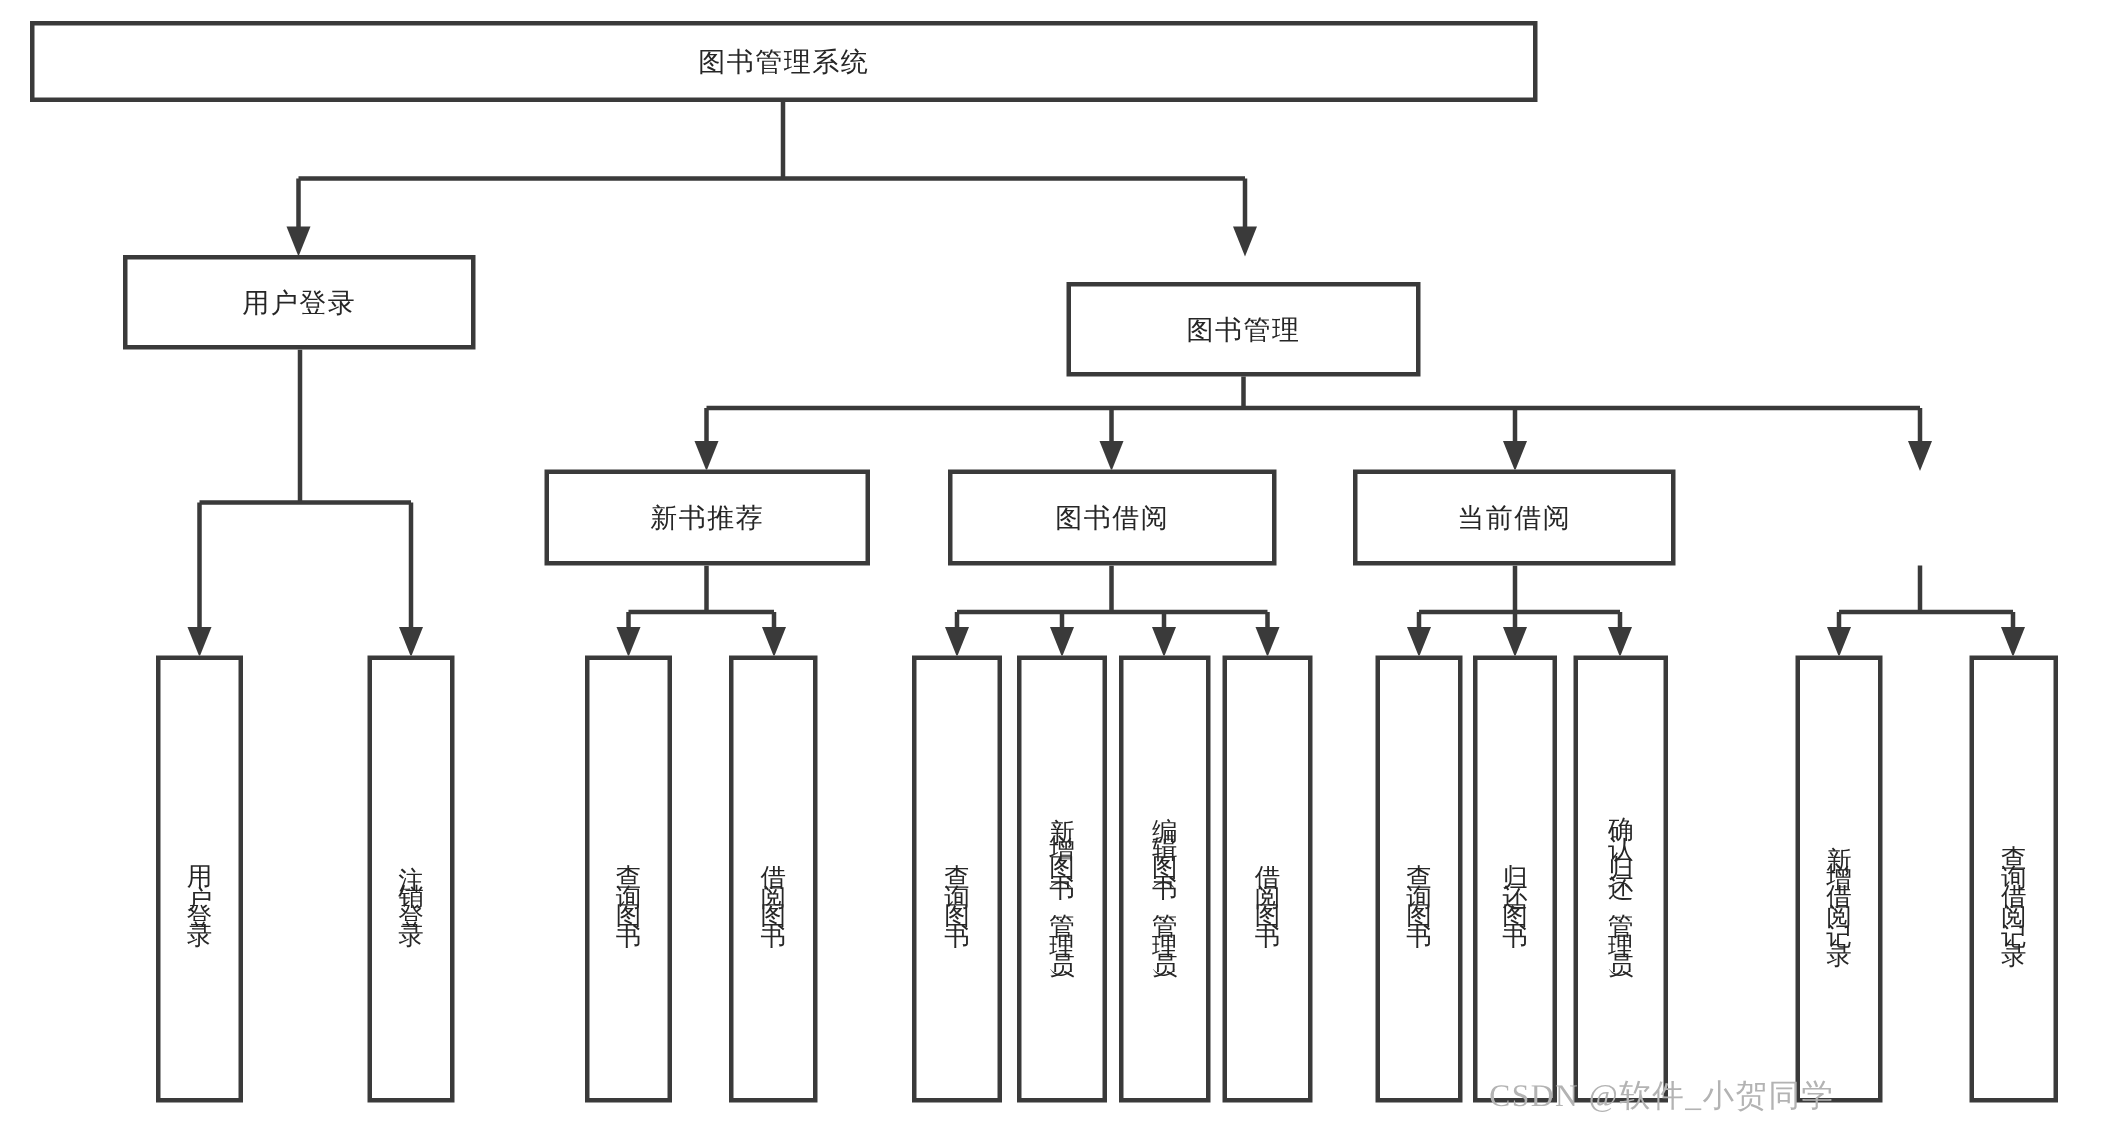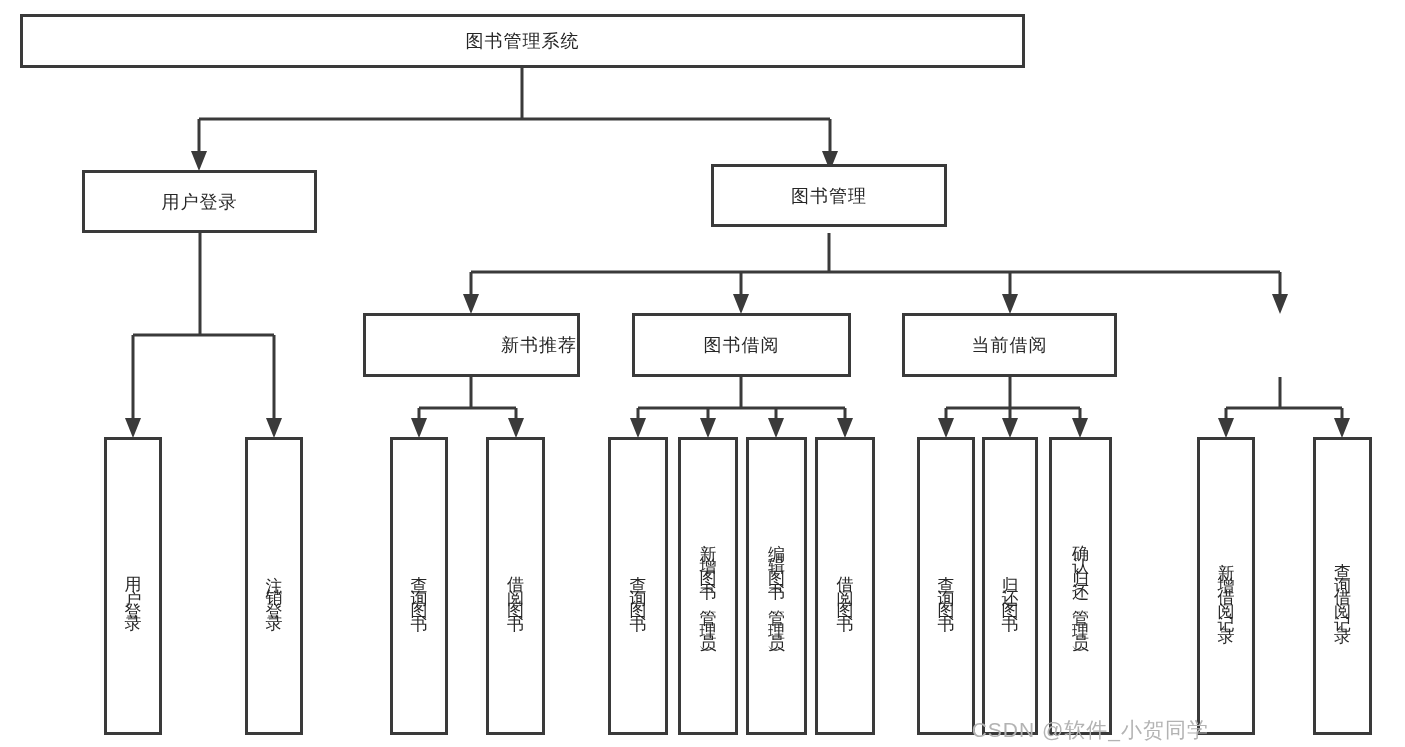"图书管理" div.box { top: 164px -> 188px }
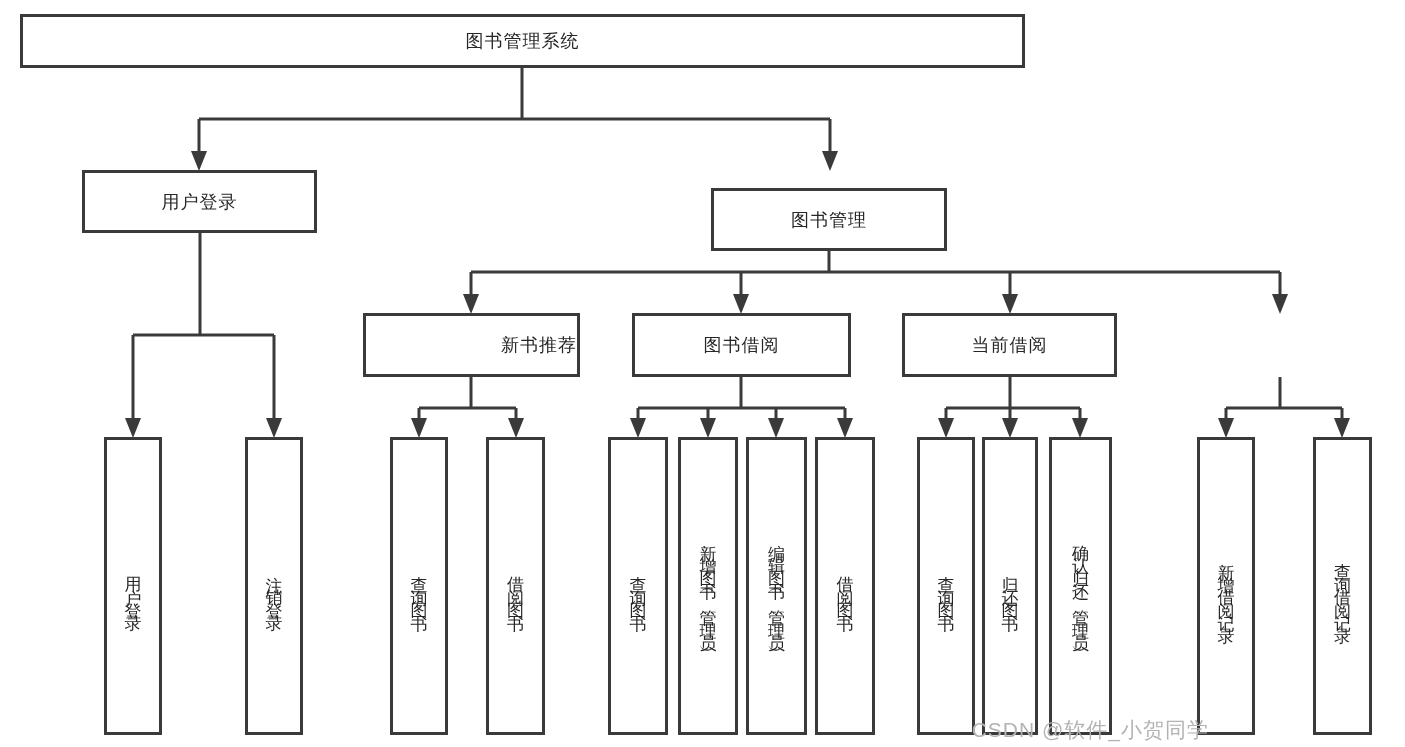"新书推荐" div.box { justify-content: flex-end -> none }
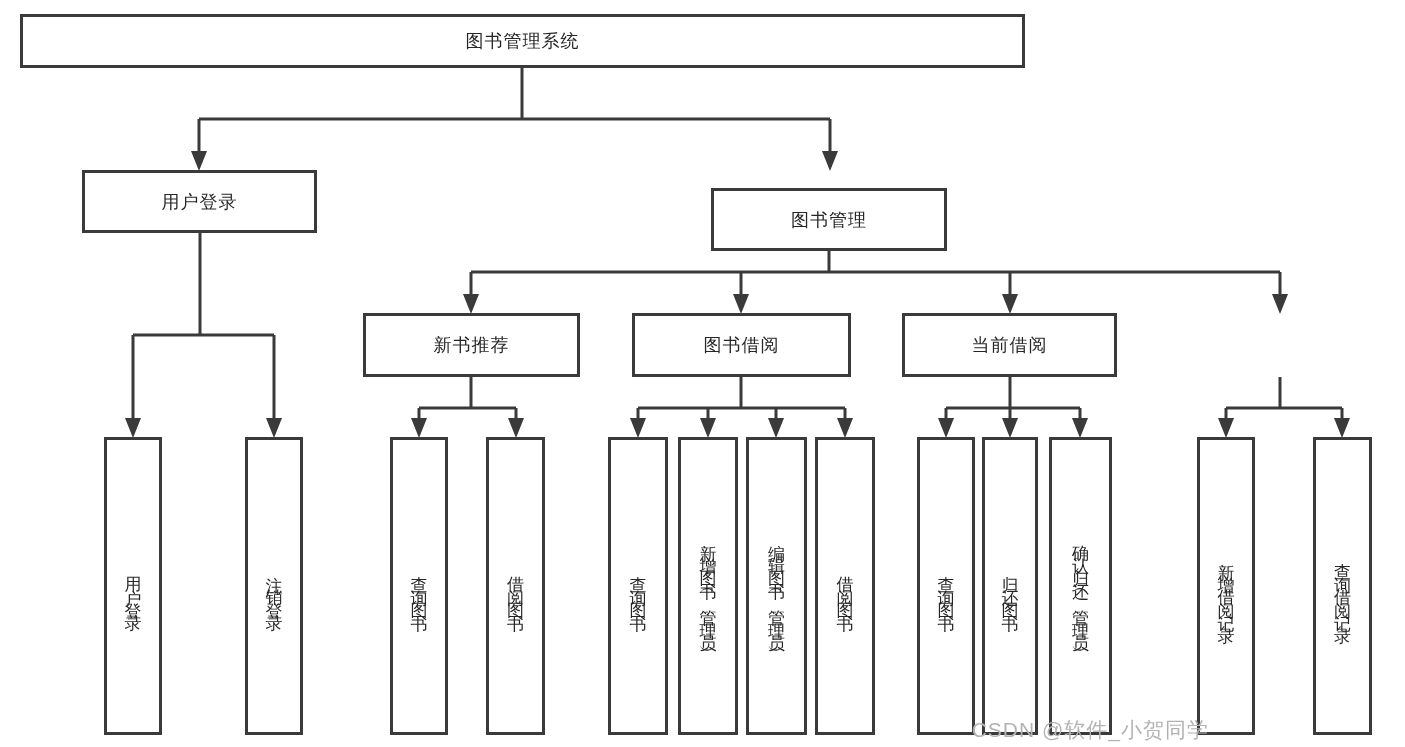"CSDN @软件_小贺同学" .watermark { font-family: none -> Liberation Serif, serif; right: 14px -> 0 }
